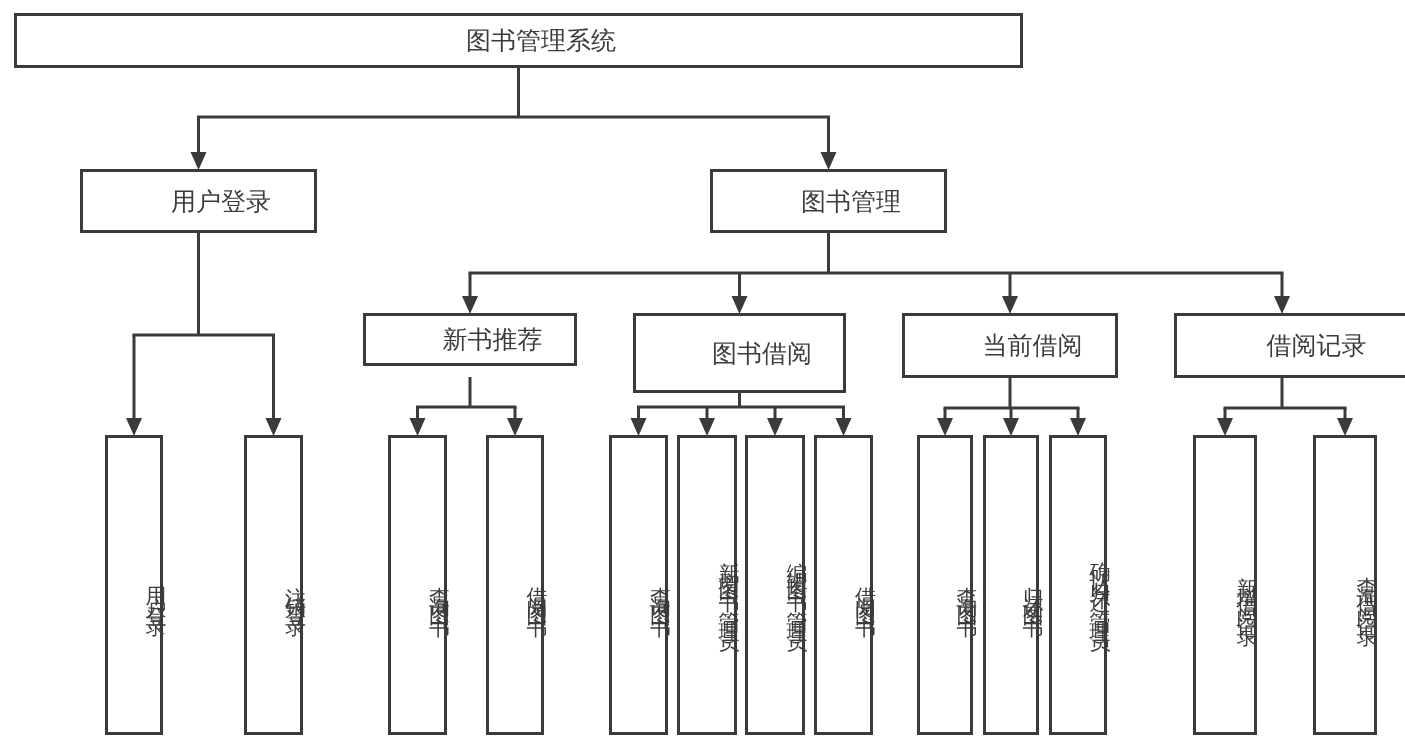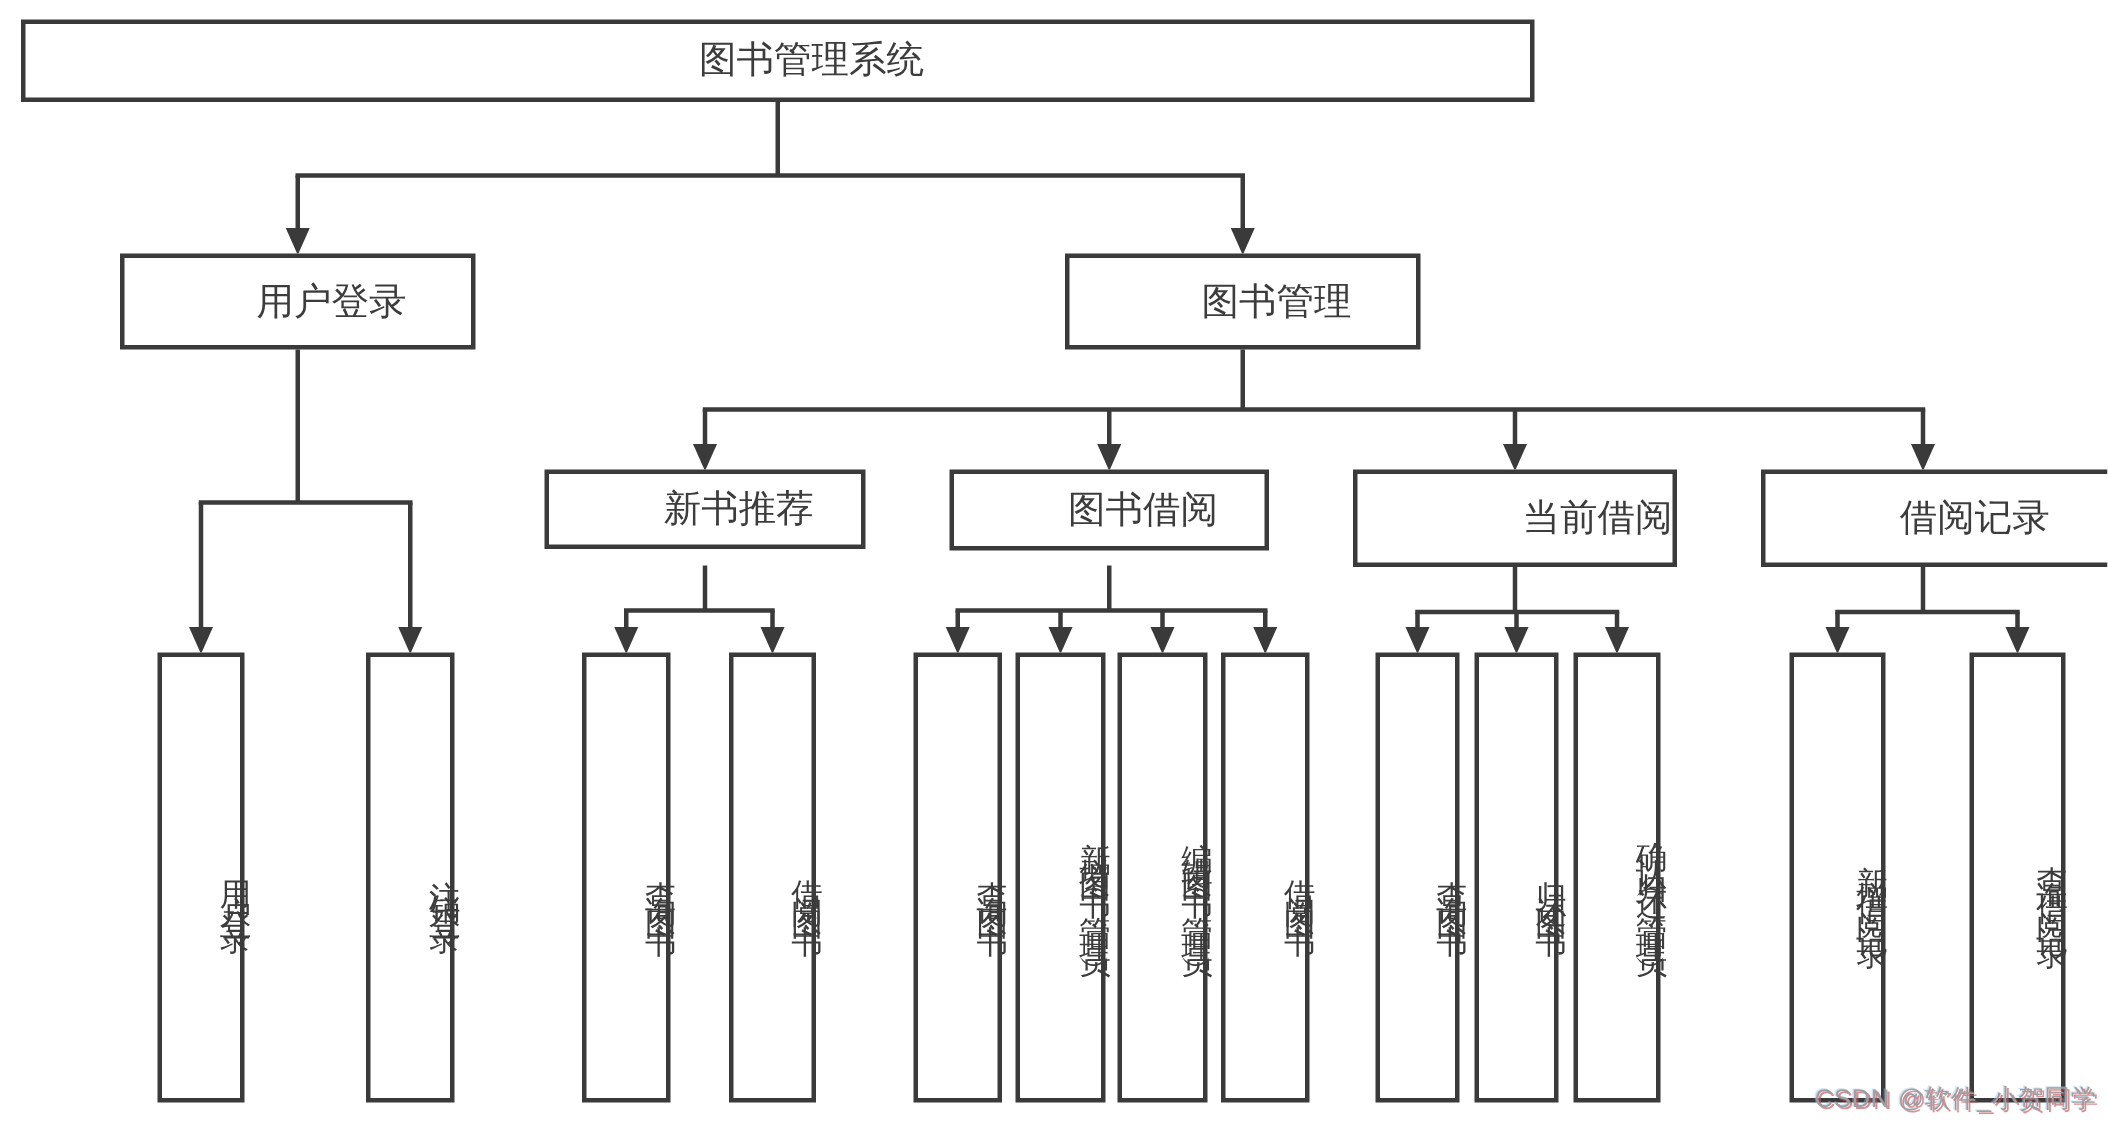"图书借阅" div.node { height: 54px -> 80px }
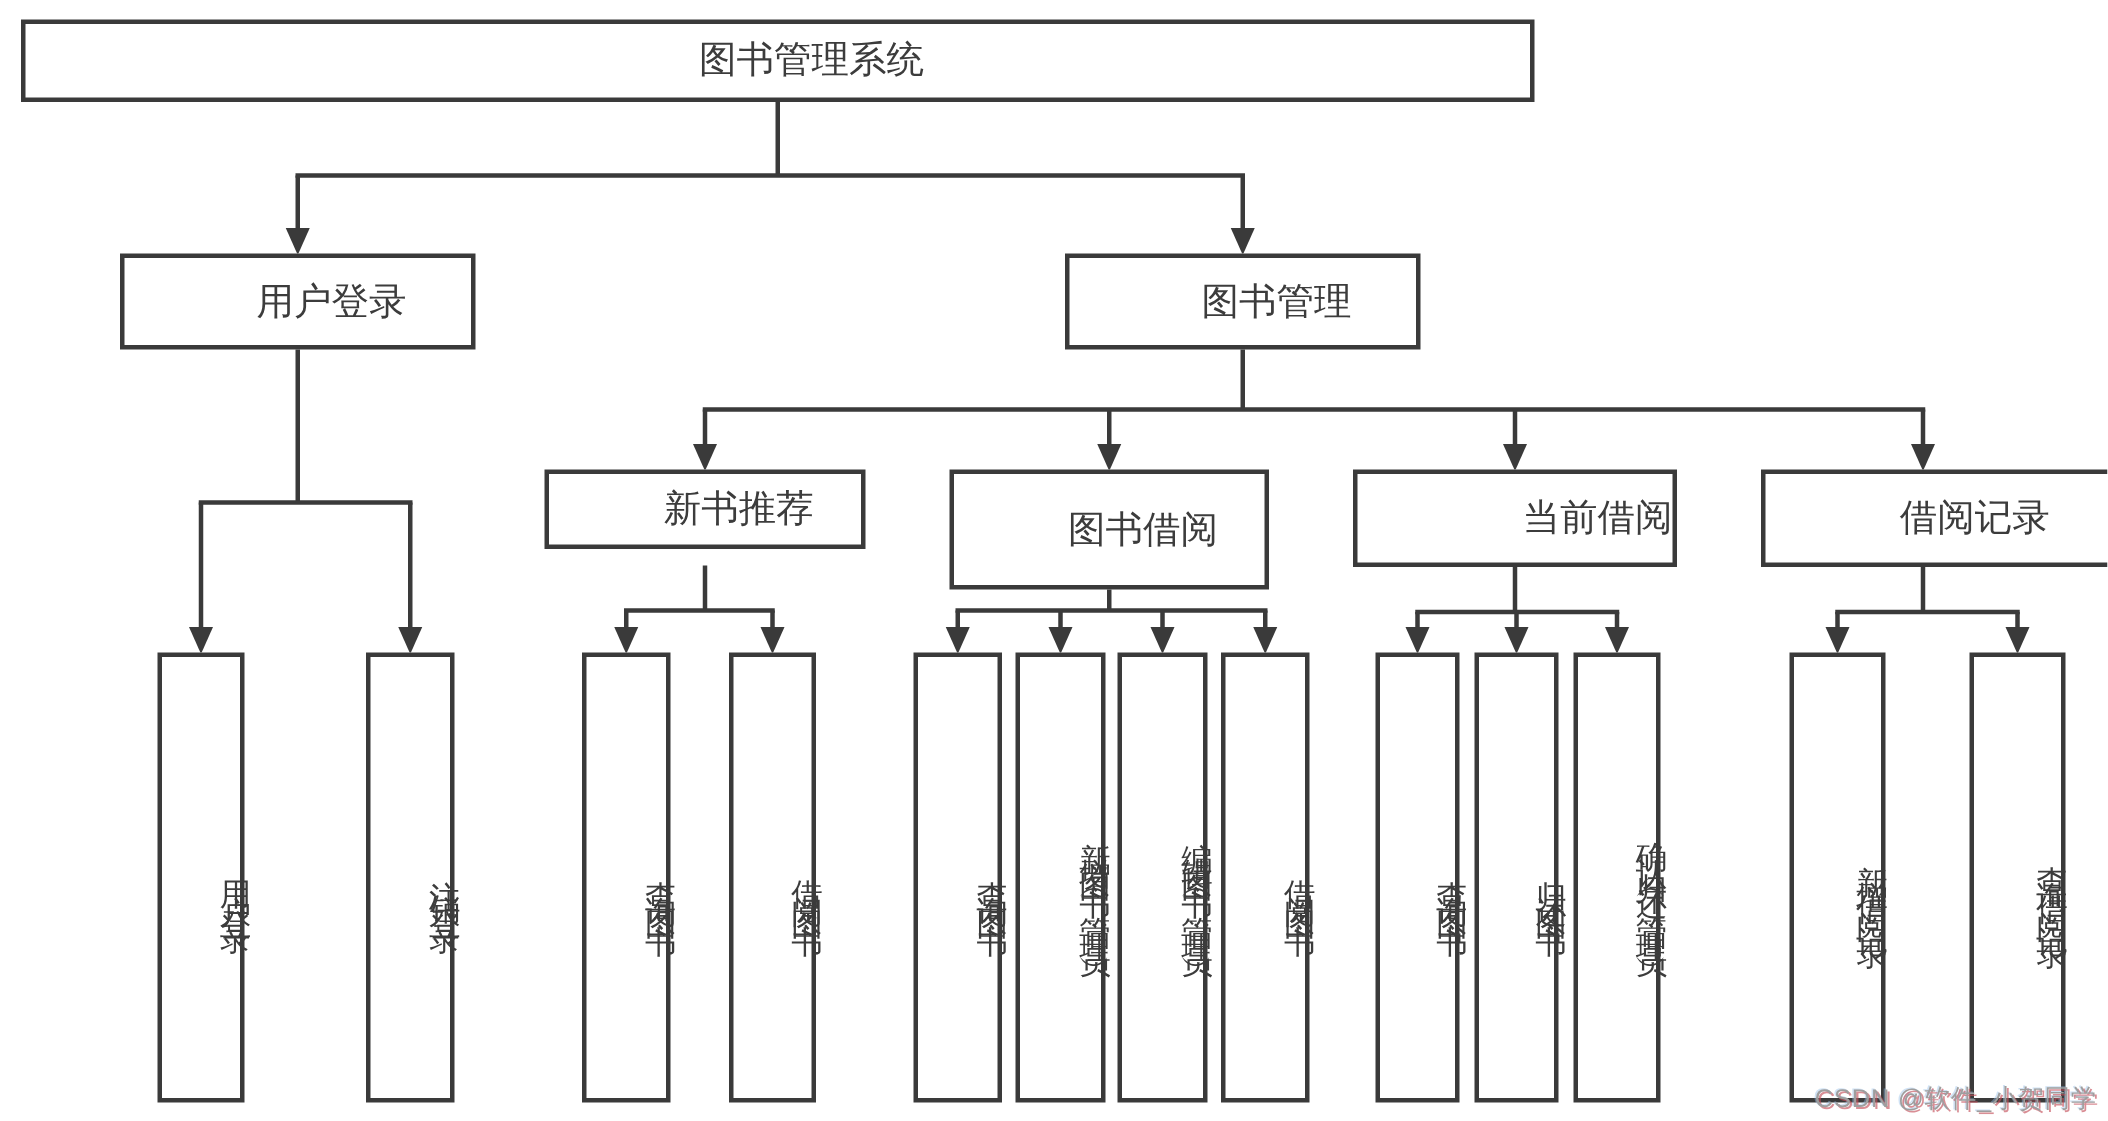"当前借阅" div.node { justify-content: flex-end -> none }
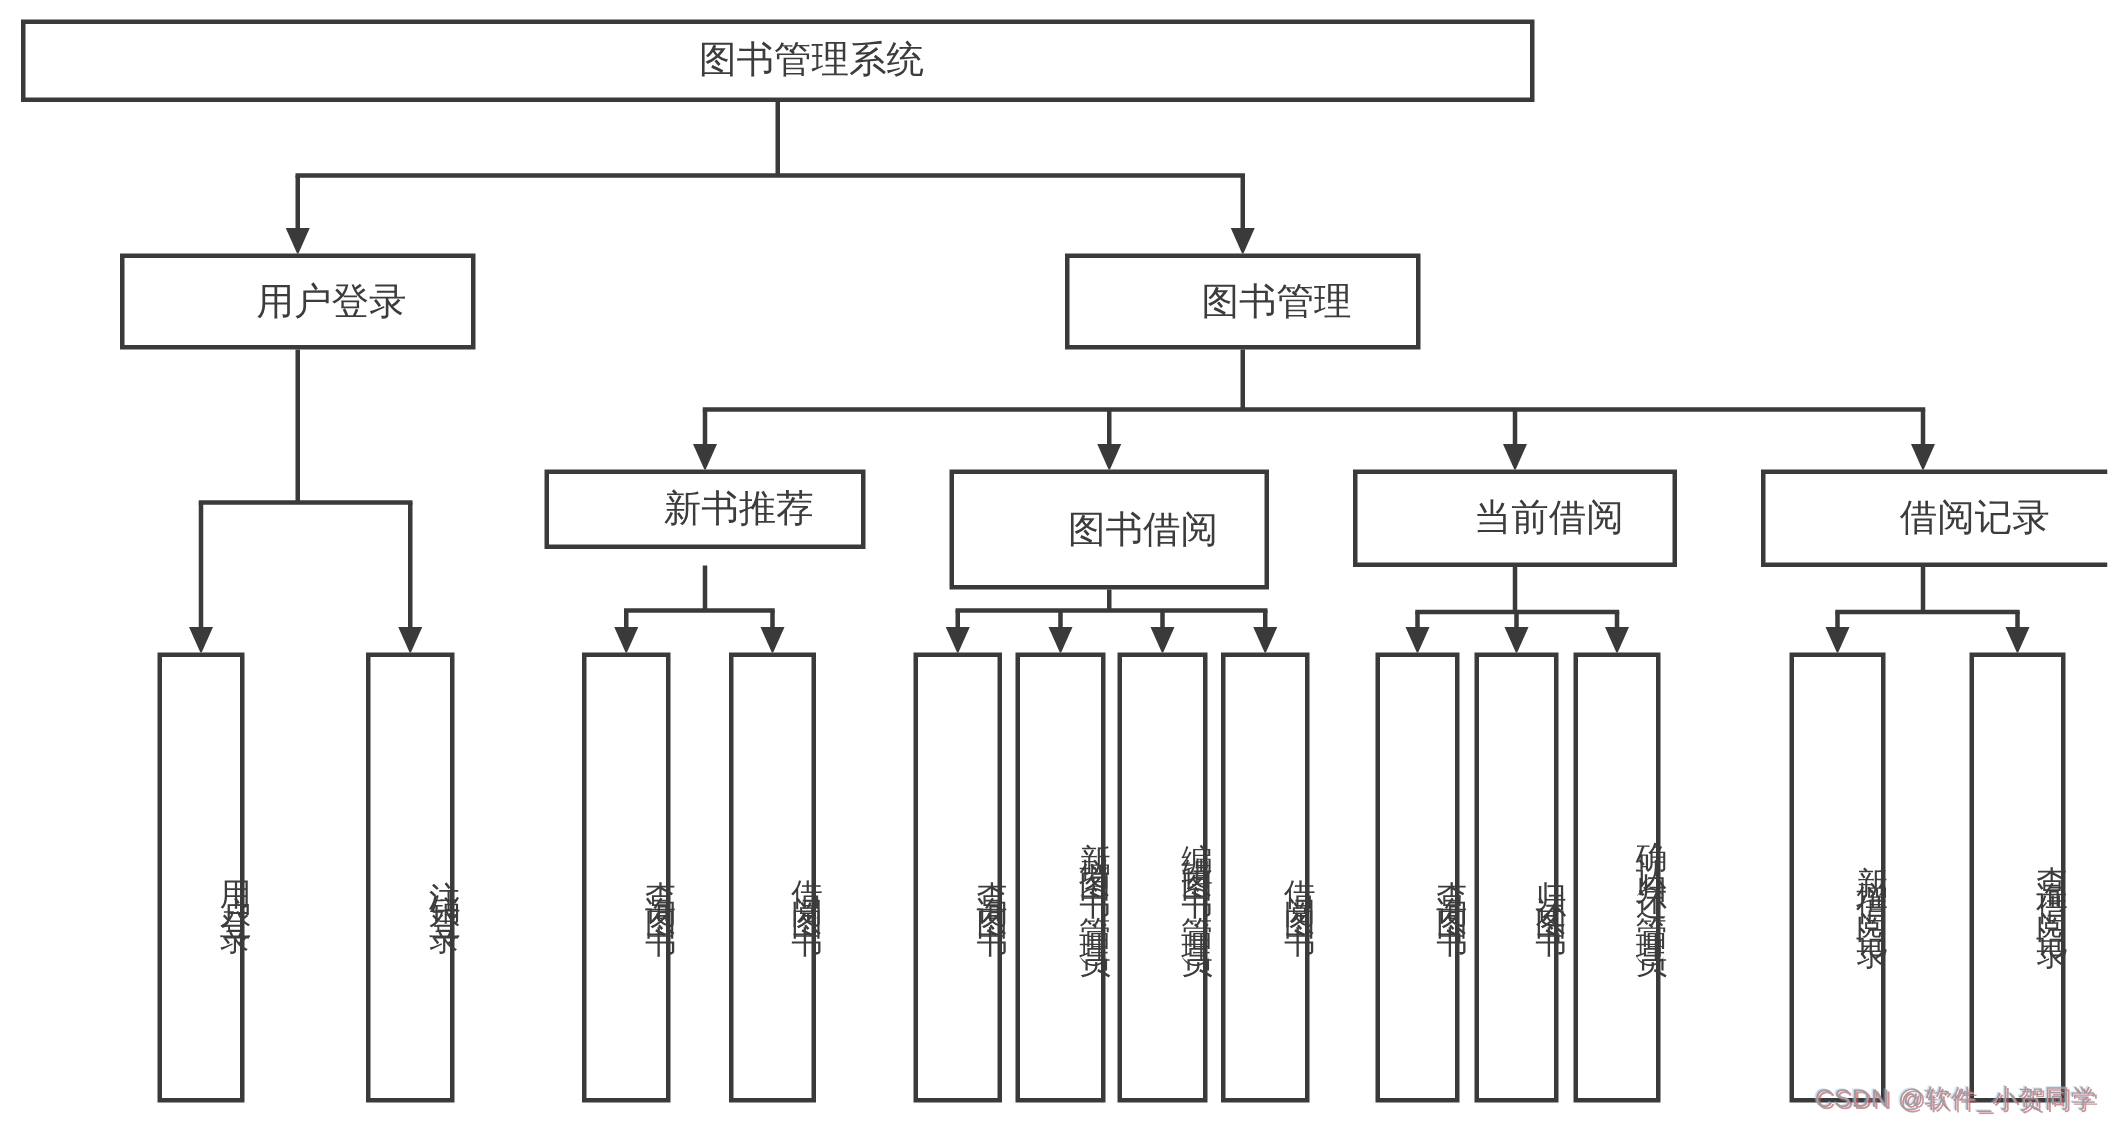"CSDN @软件_小贺同学" div.watermark { html: <div>CSDN @软件_小贺同学</div> -> none }
